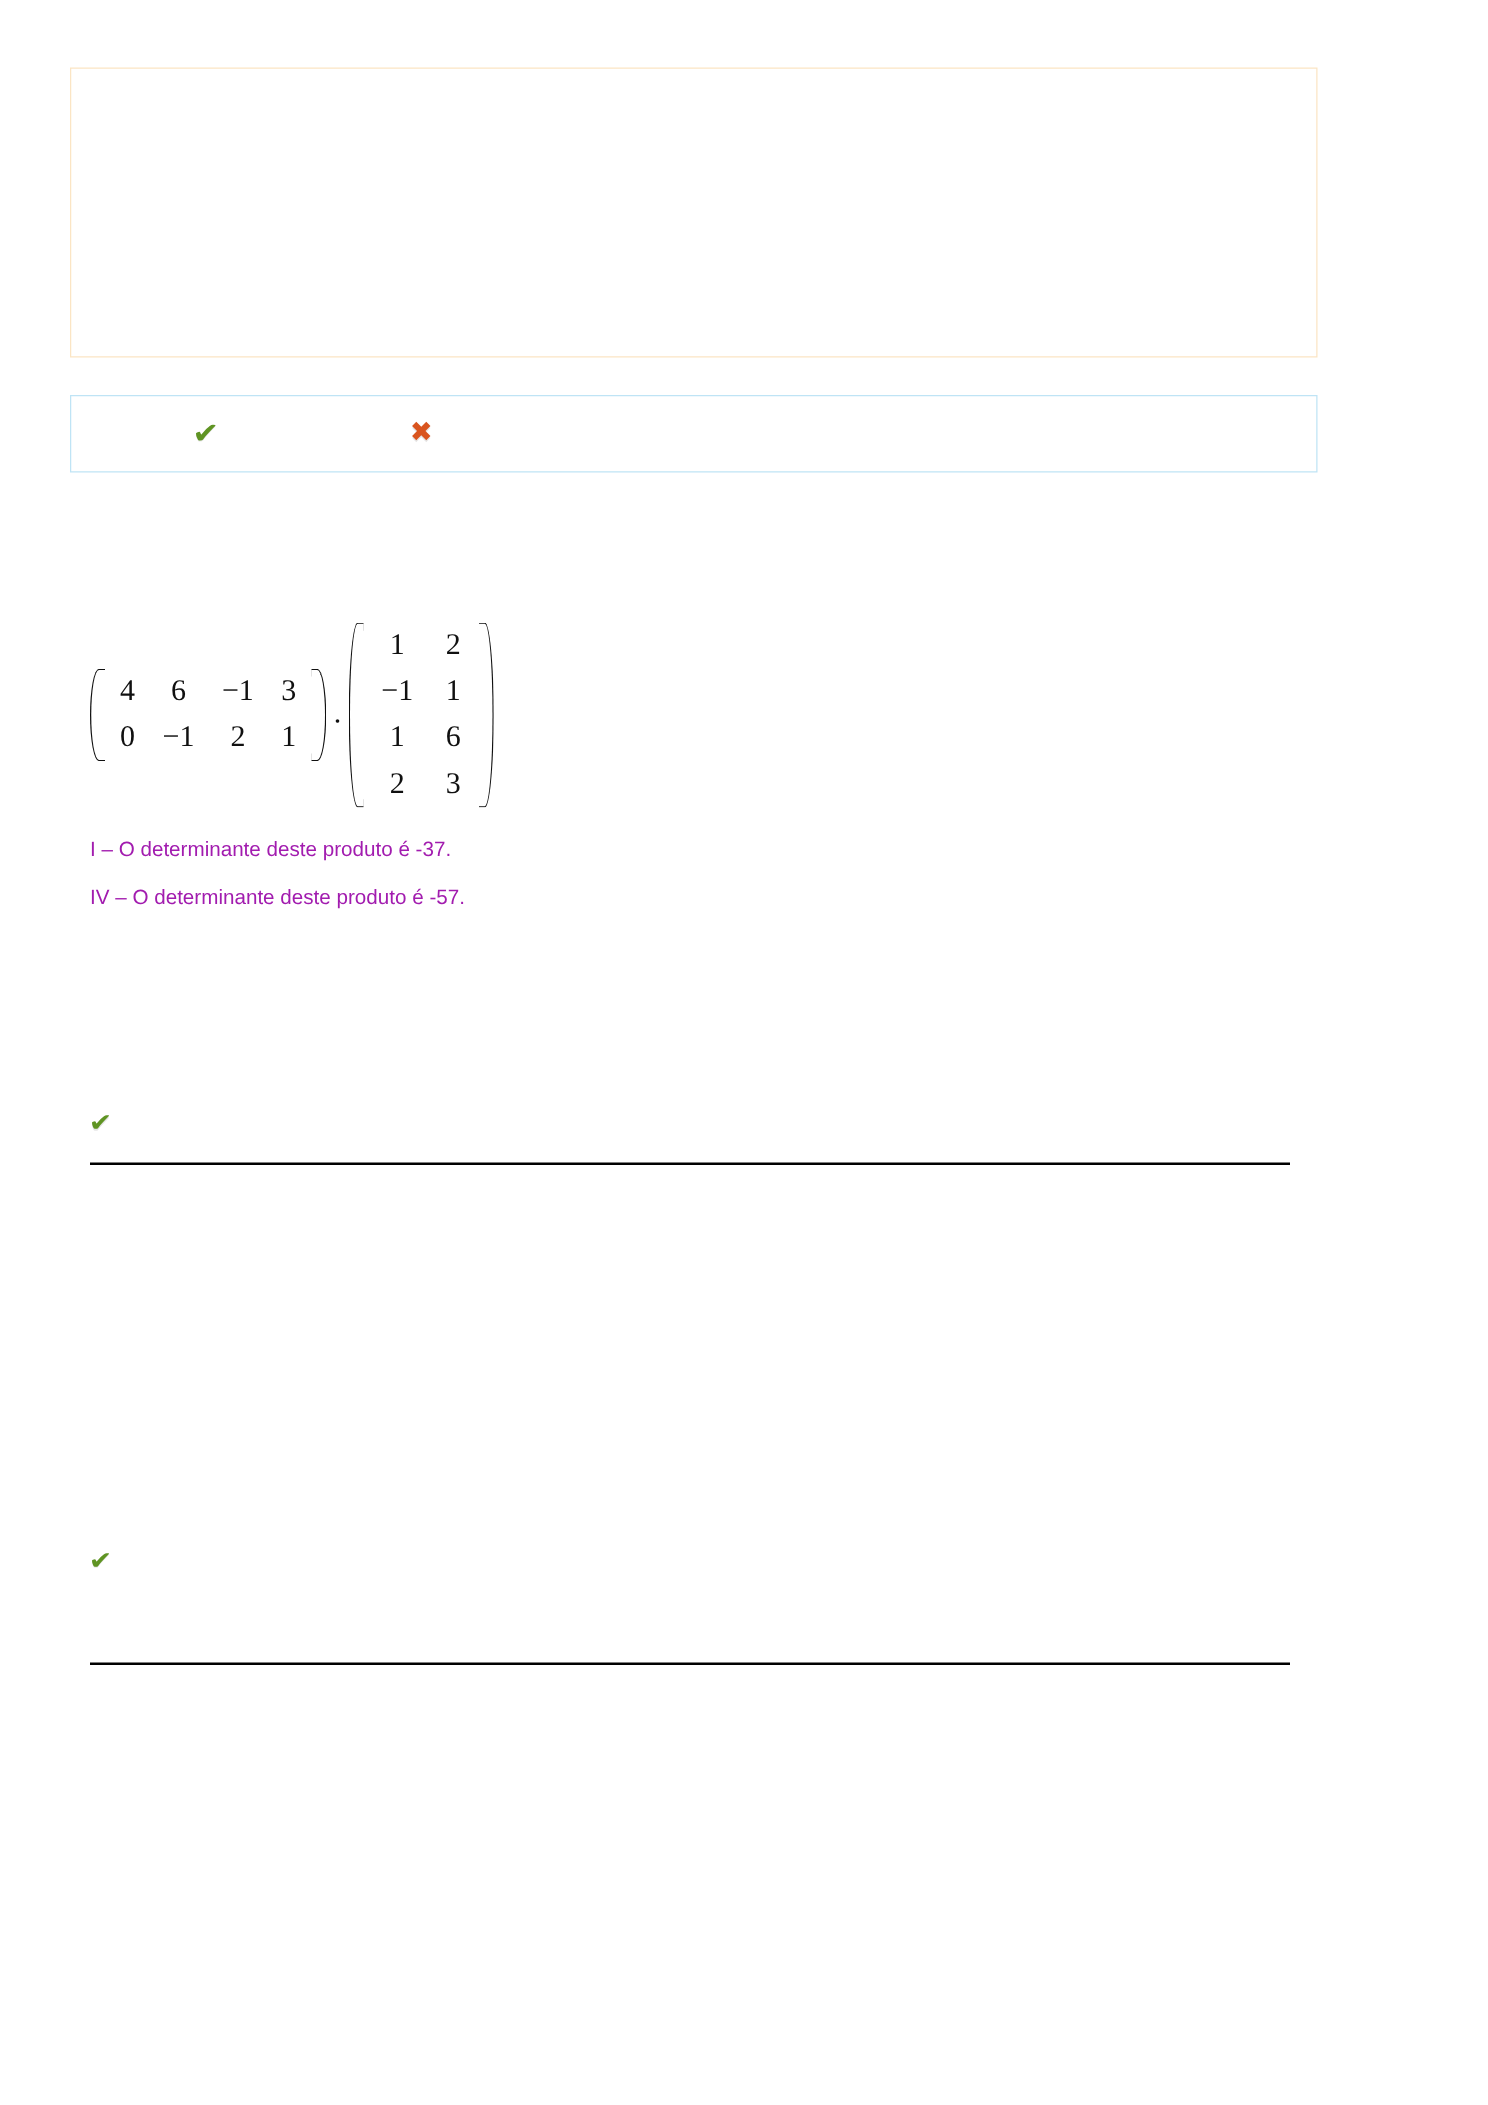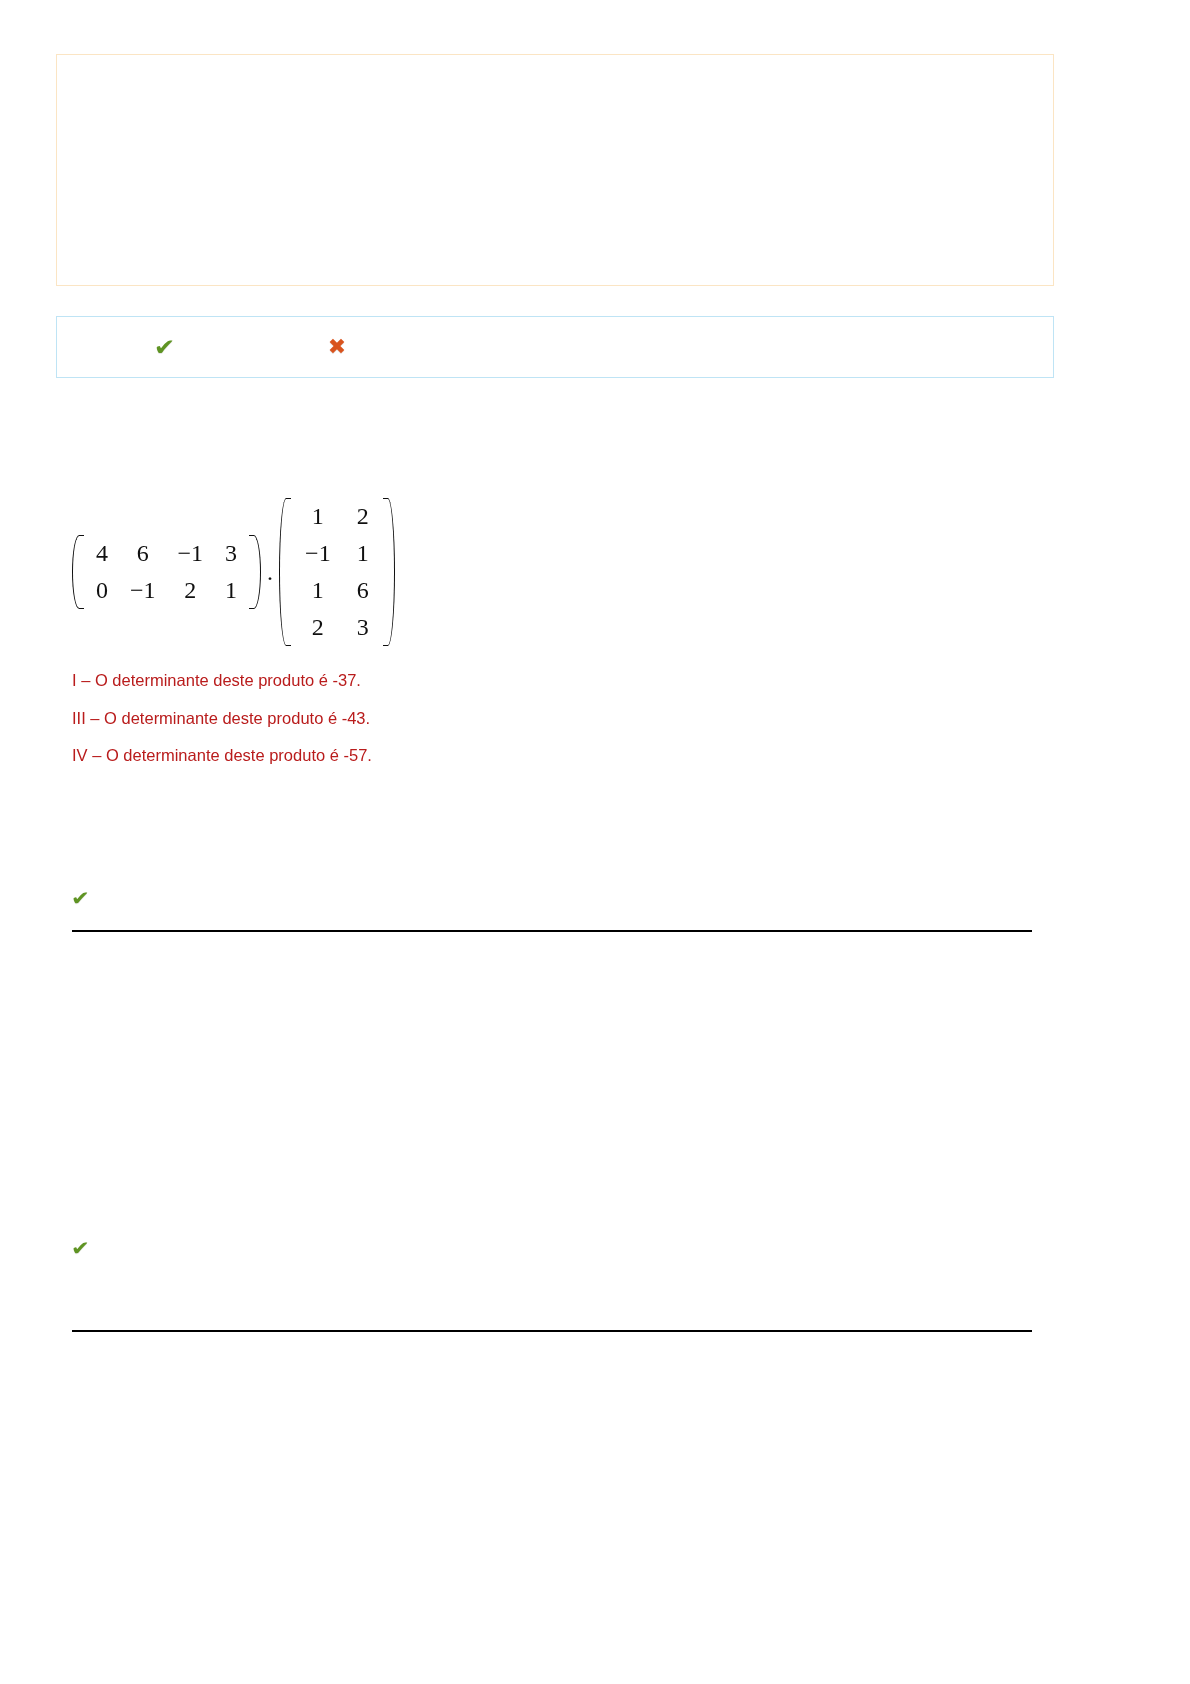"I – O determinante deste" .statement { color: #b91c1c -> #a21caf }
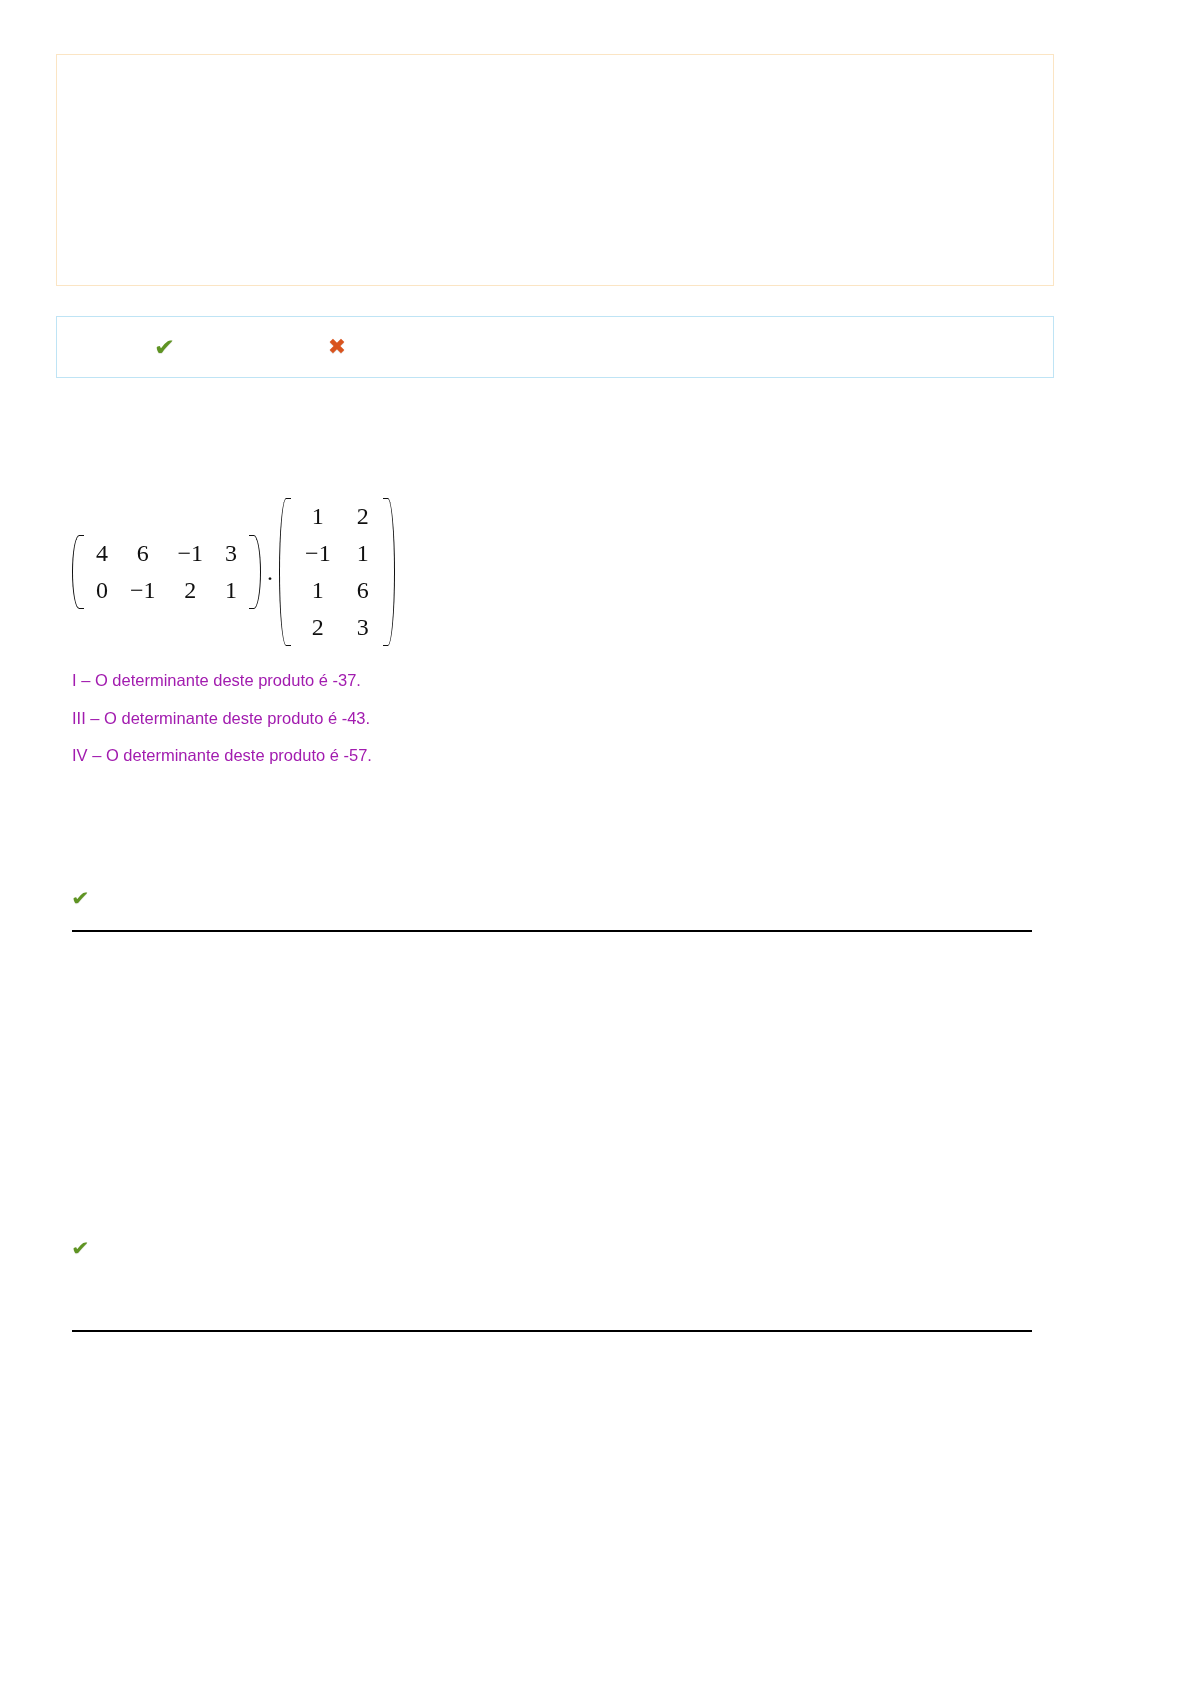"III – O determinante deste" div.statement { html: <div>III – O determinante deste produto é -43.</div> -> none }
